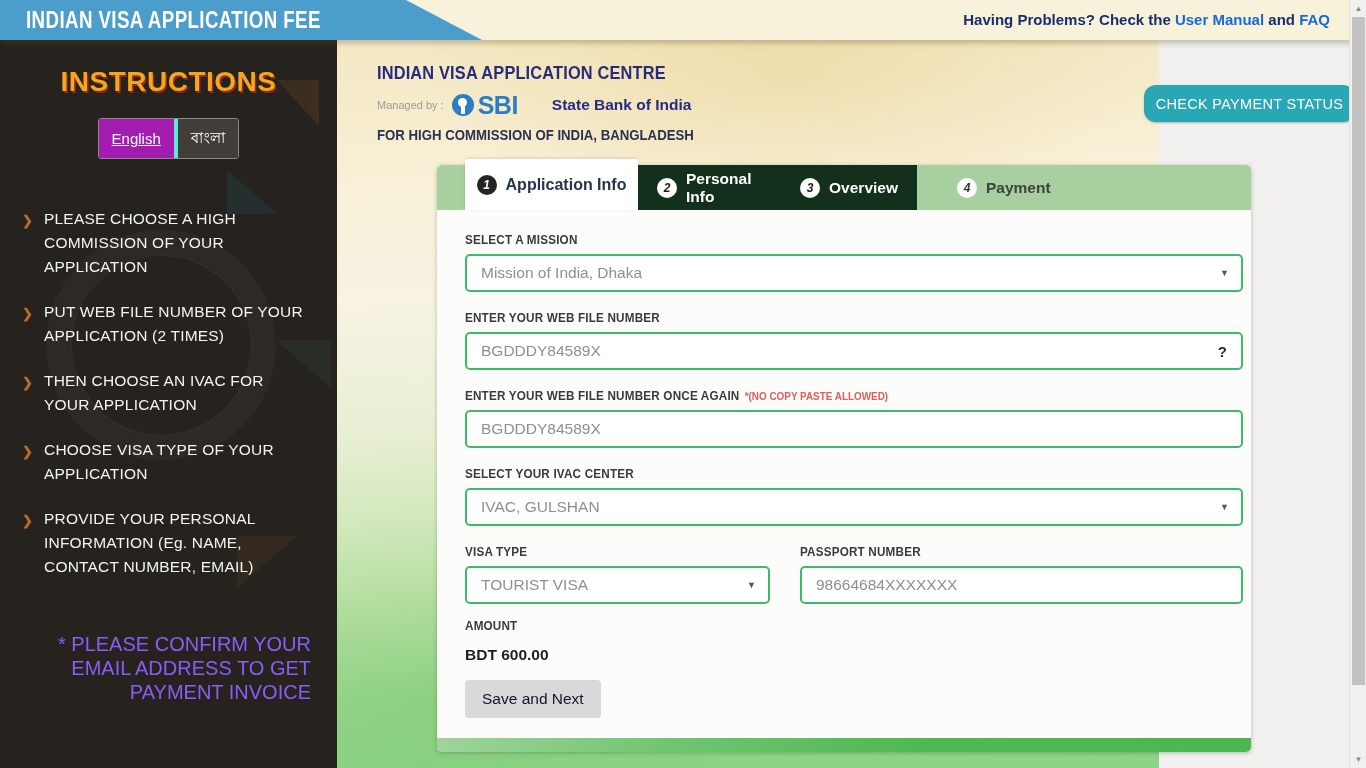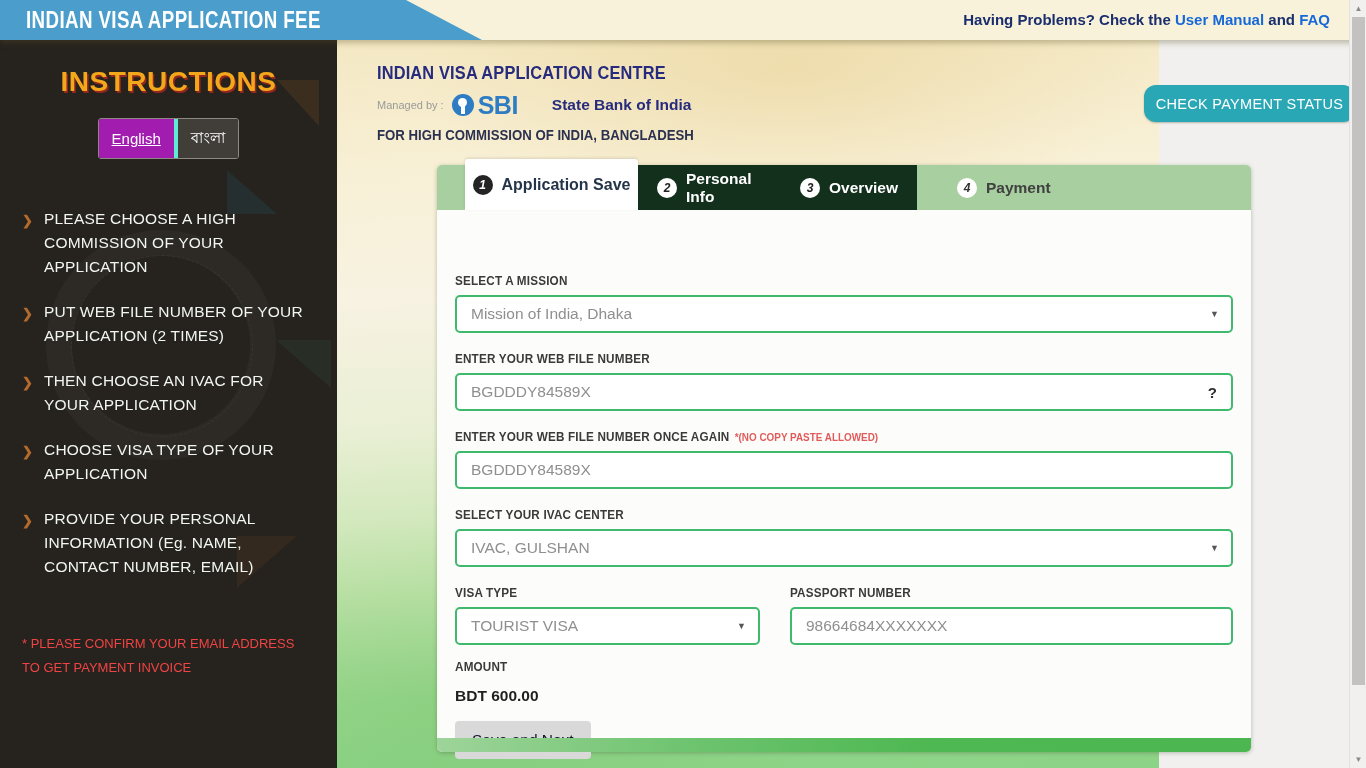"Application Save" span.tab-label { text: Save -> Info }
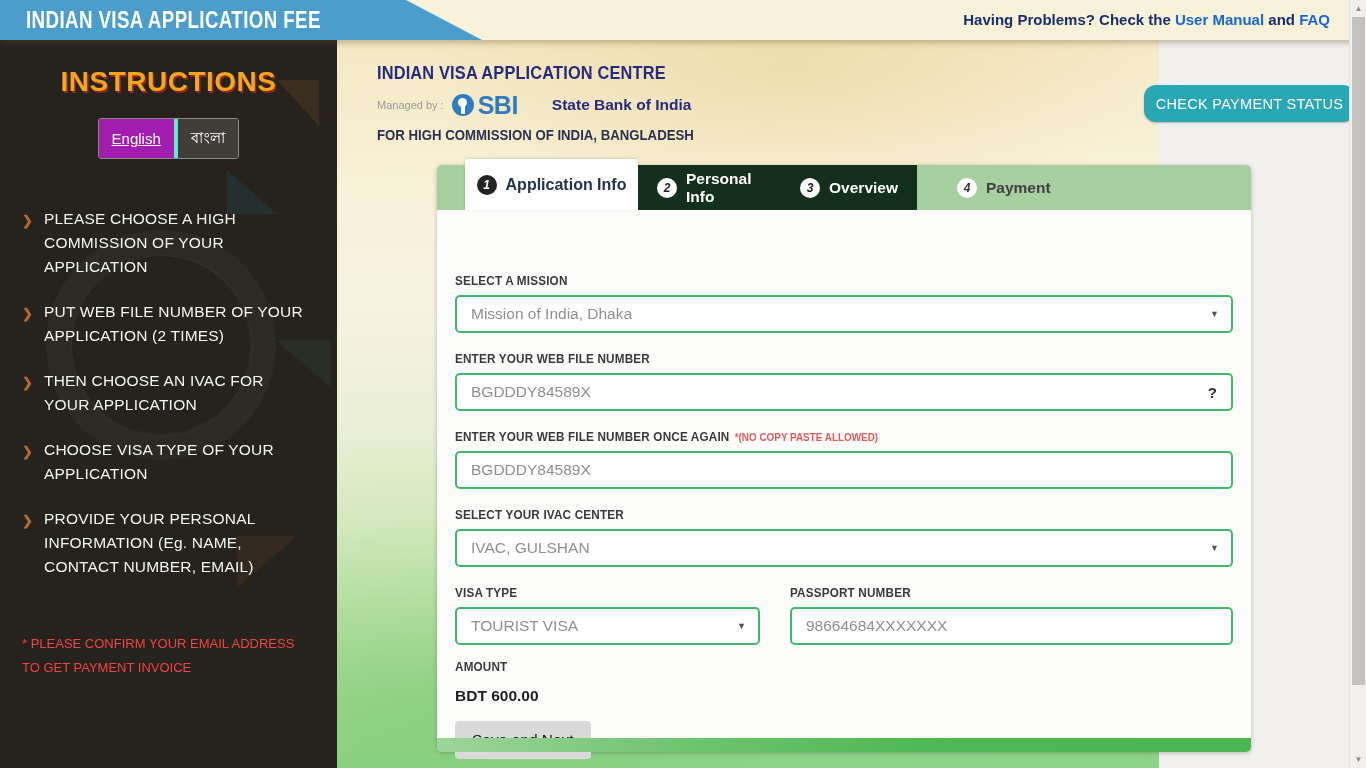"SELECT A MISSION" .form-body { margin-top: 41px -> none; padding: 20px 18px 0 -> 20px 28px 0 }
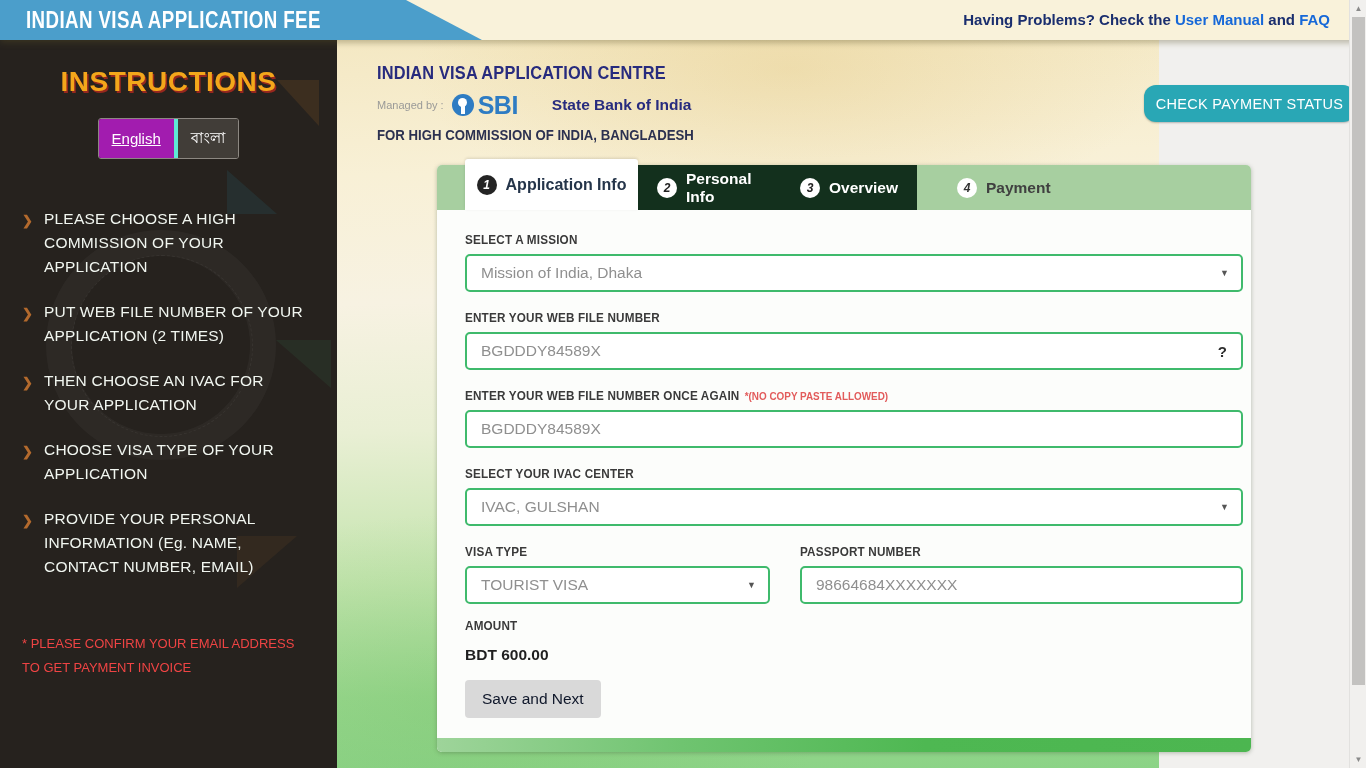"* PLEASE CONFIRM YOUR EMAIL" .sb-note { color: #ef4444 -> #8b5cf6; font-size: 13px -> 20px; text-align: none -> right }
